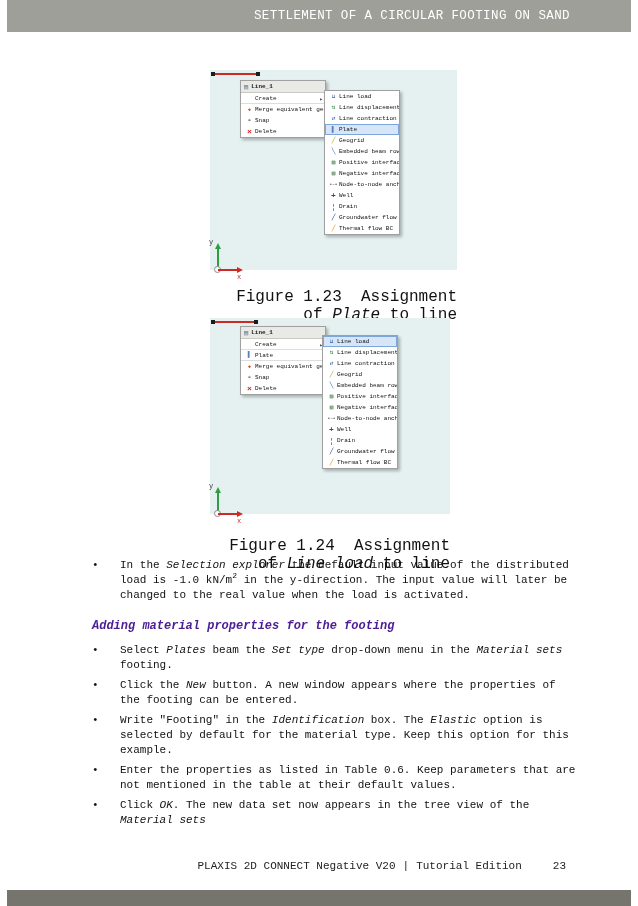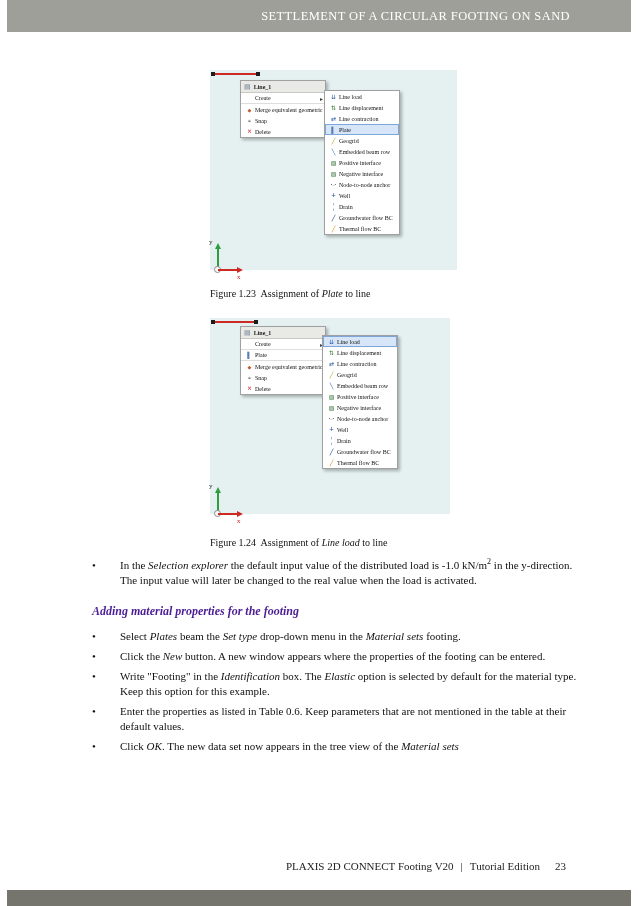"SETTLEMENT OF A CIRCULAR FOOTING" .page { font-family: Liberation Serif, serif -> Liberation Mono, monospace }
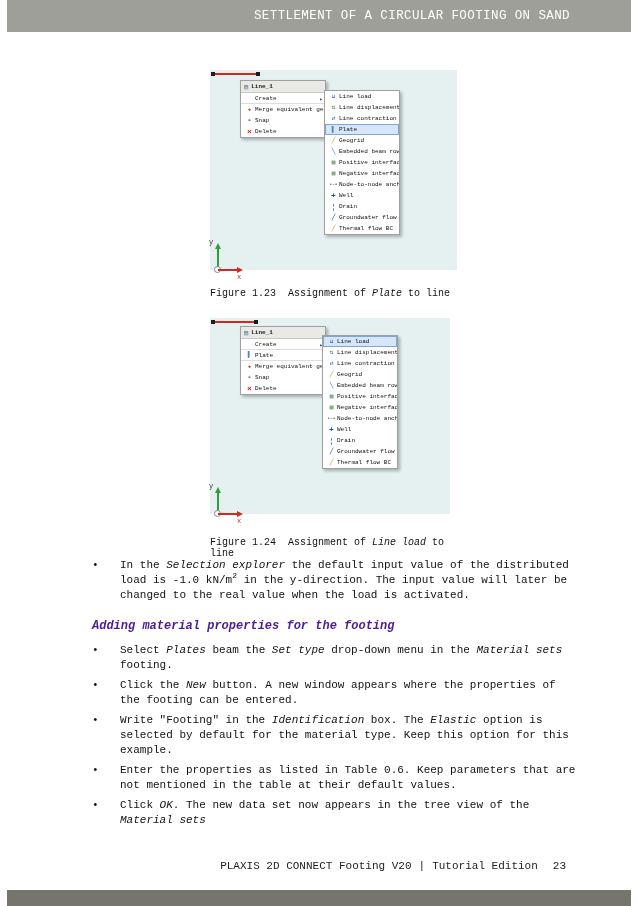"Figure 1.23 Assignment of Plate" .caption { font-size: 10px -> 16px; text-align: left -> right }
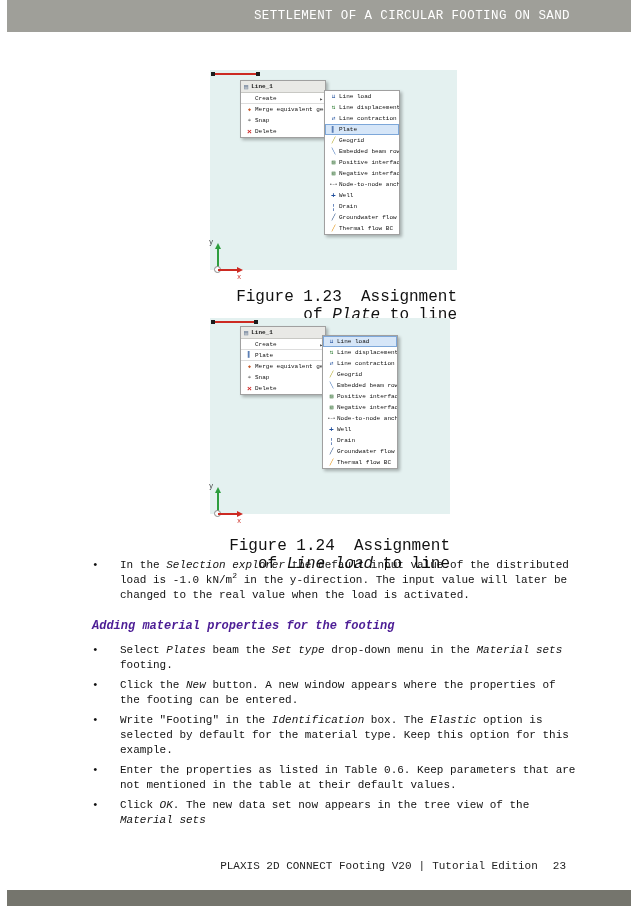"PLAXIS 2D CONNECT Footing V20" span { text: Footing -> Negative }
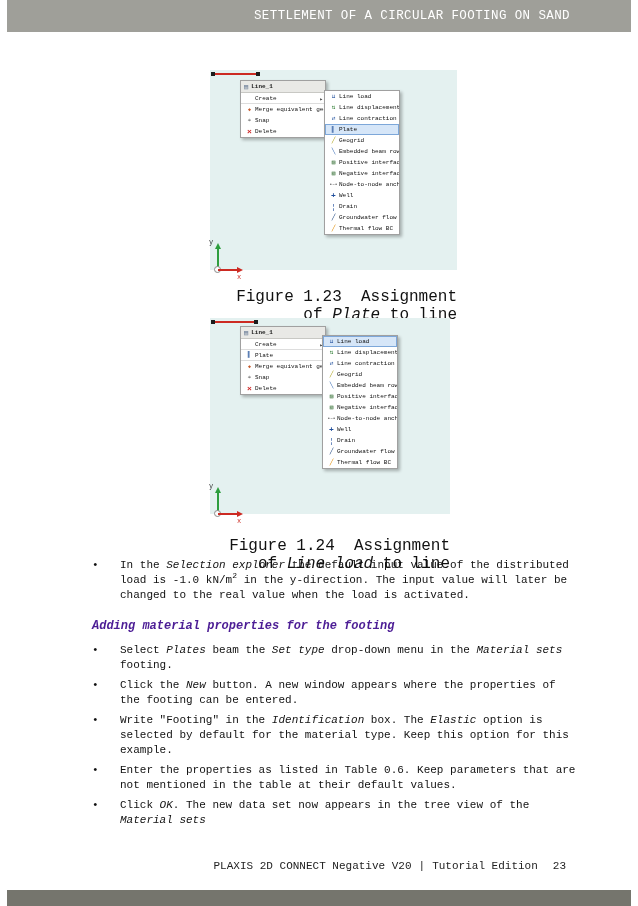"23" .footer .pageno { margin-left: 15px -> 31px }
